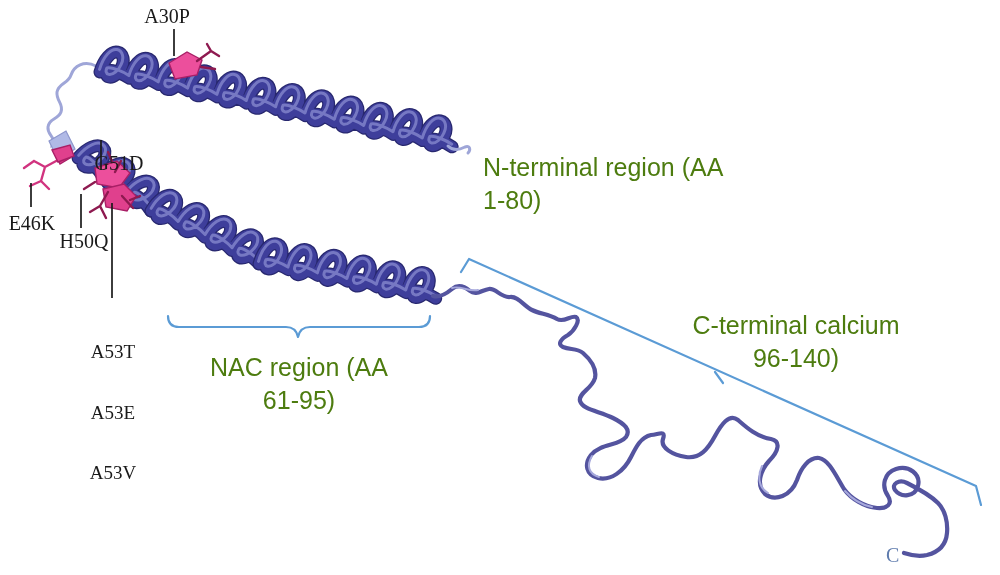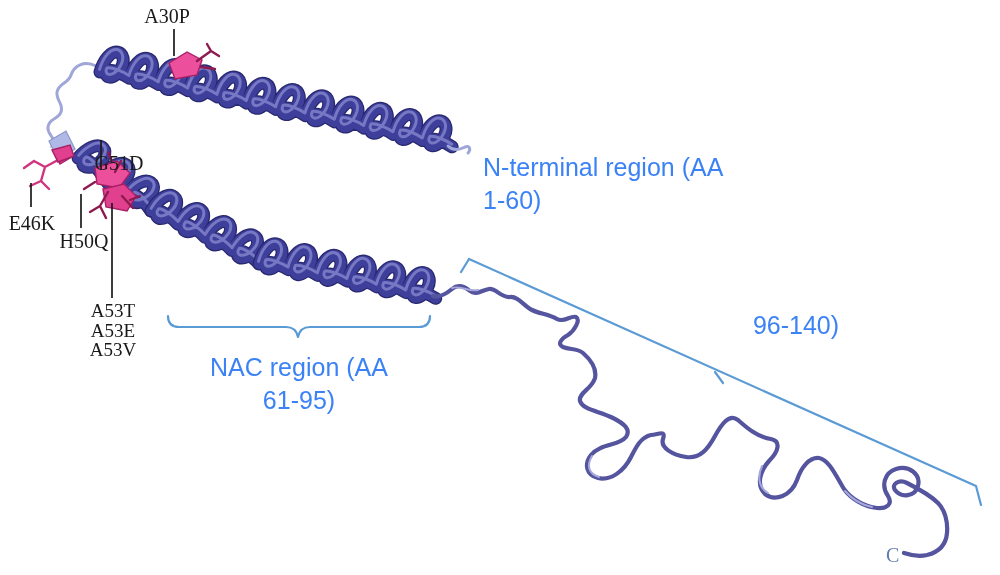"N-terminal region (AA" .region { color: #3b82f6 -> #4d7c0f }
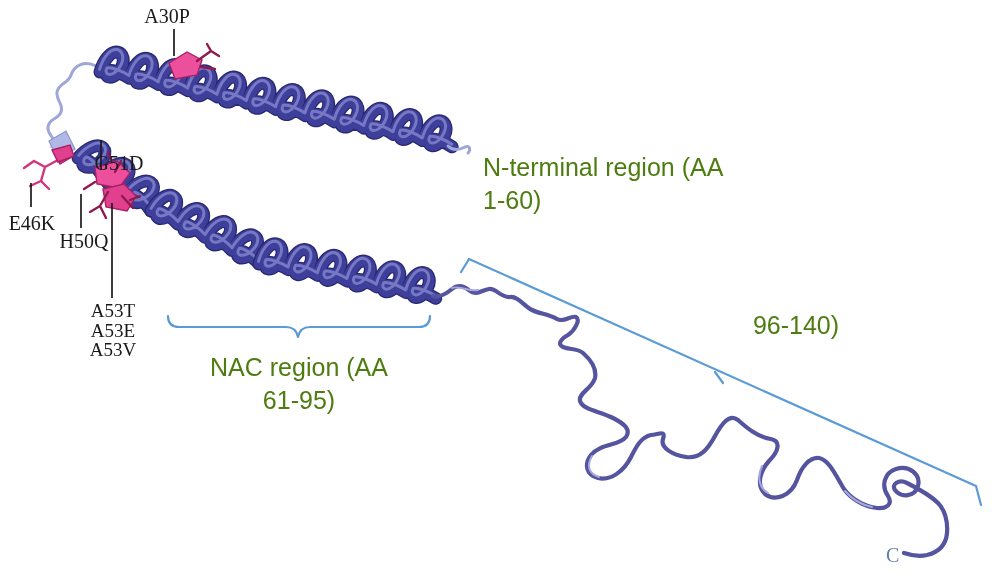"1-60)" div { text: 1-60 -> 1-80 }
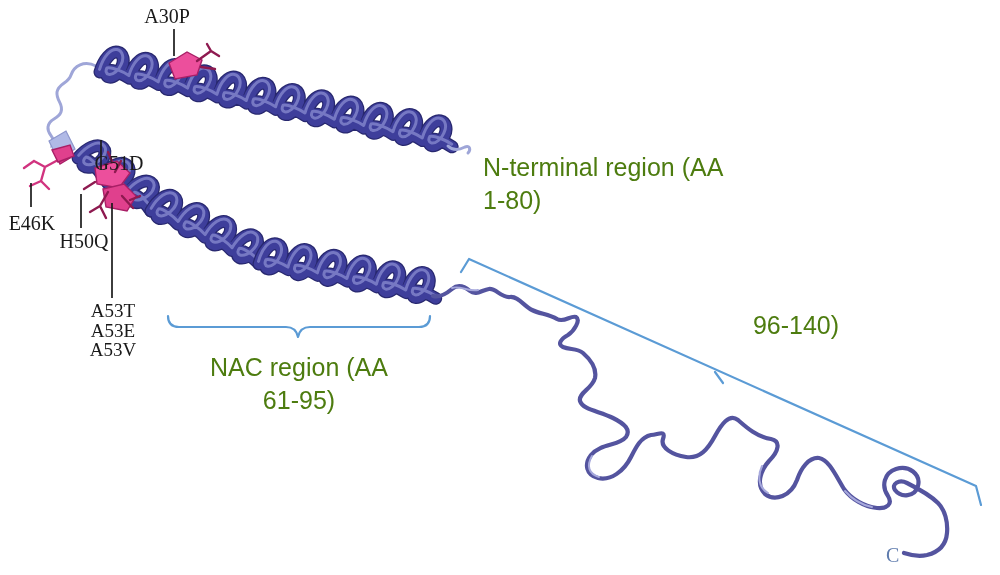"C-terminal calcium" div { html: none -> <div>C-terminal calcium</div> }
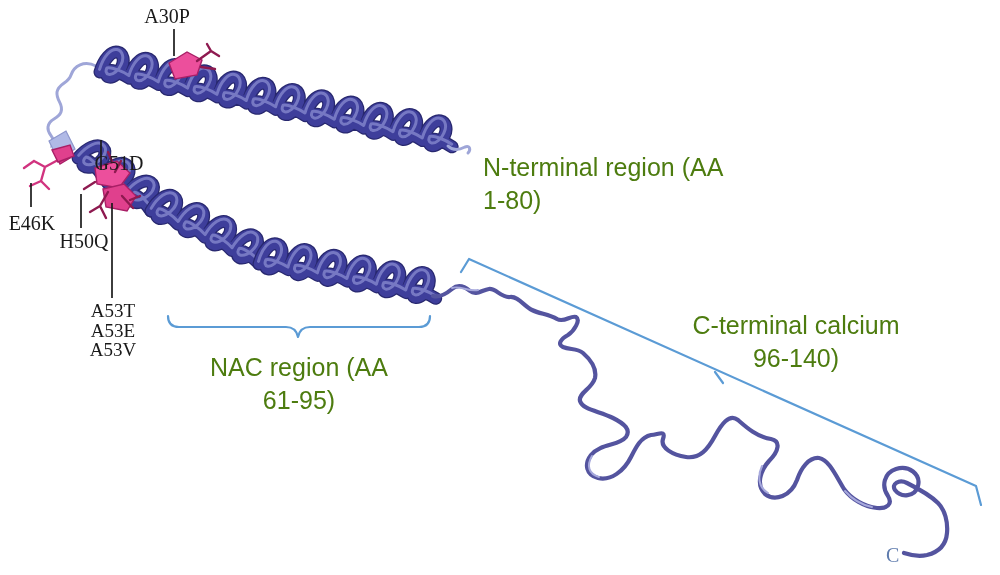"A53T" #lbl-a53 div { margin-top: none -> 41px }
